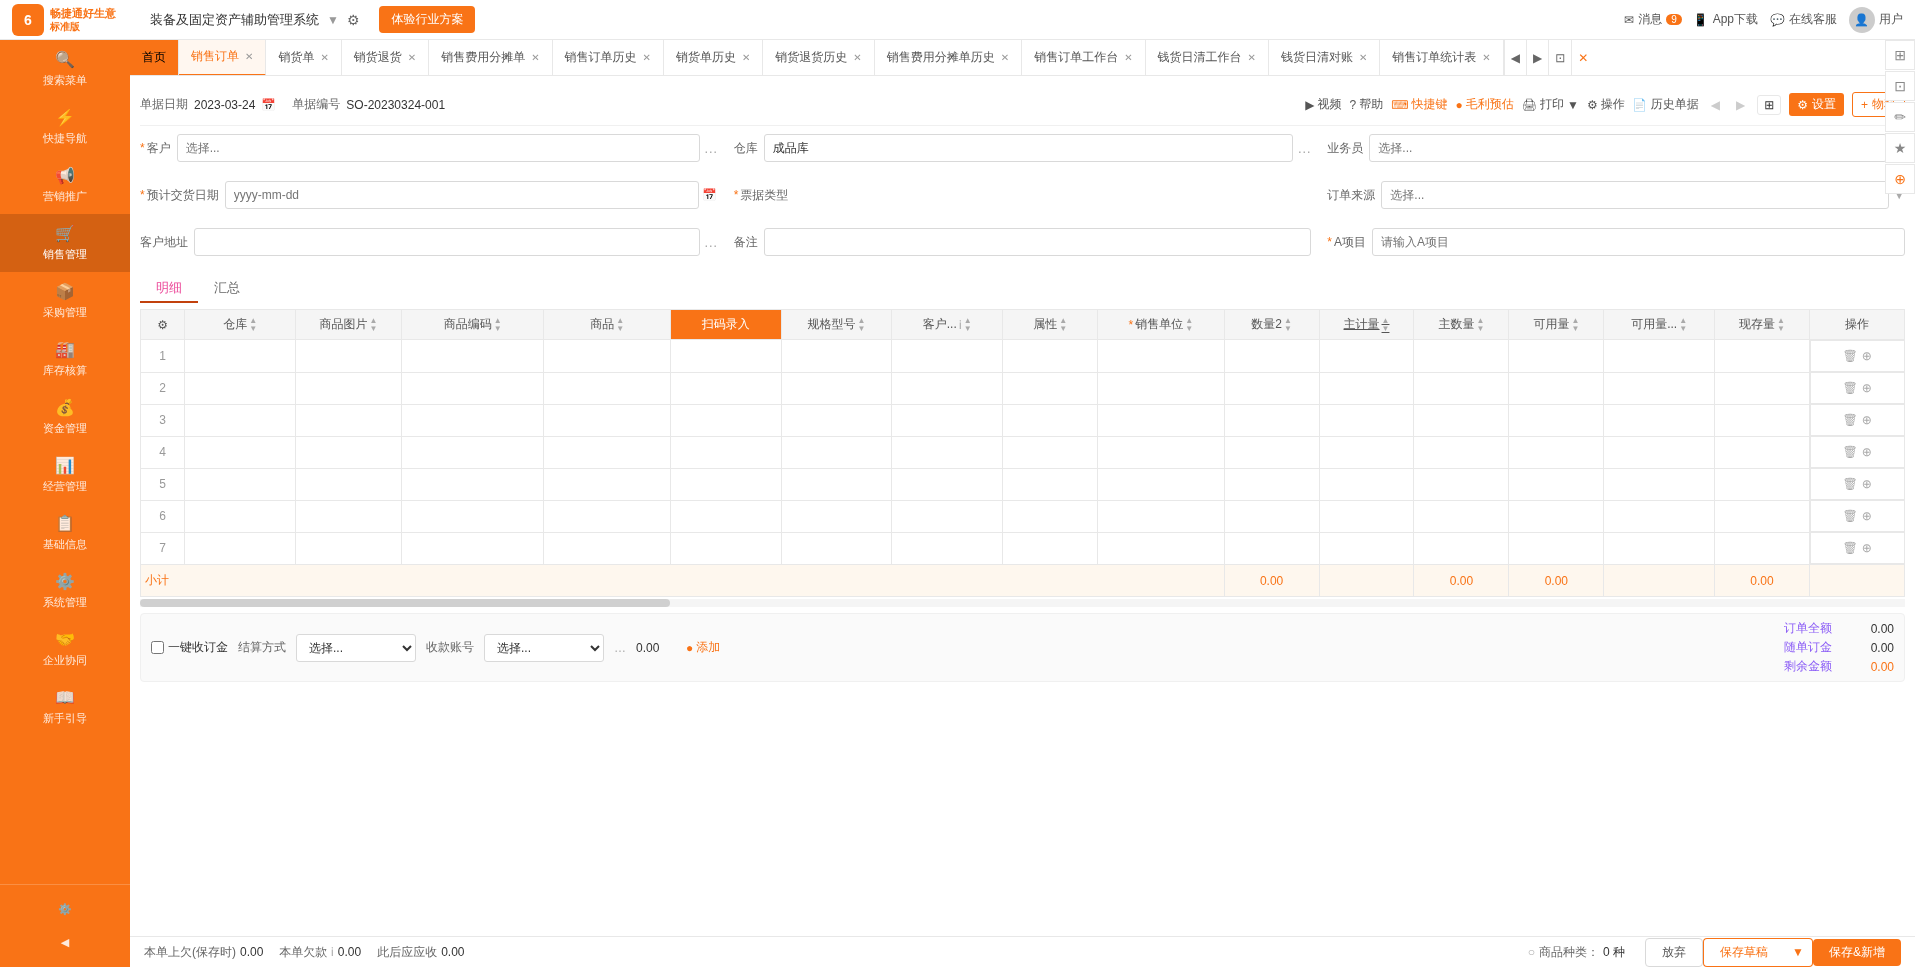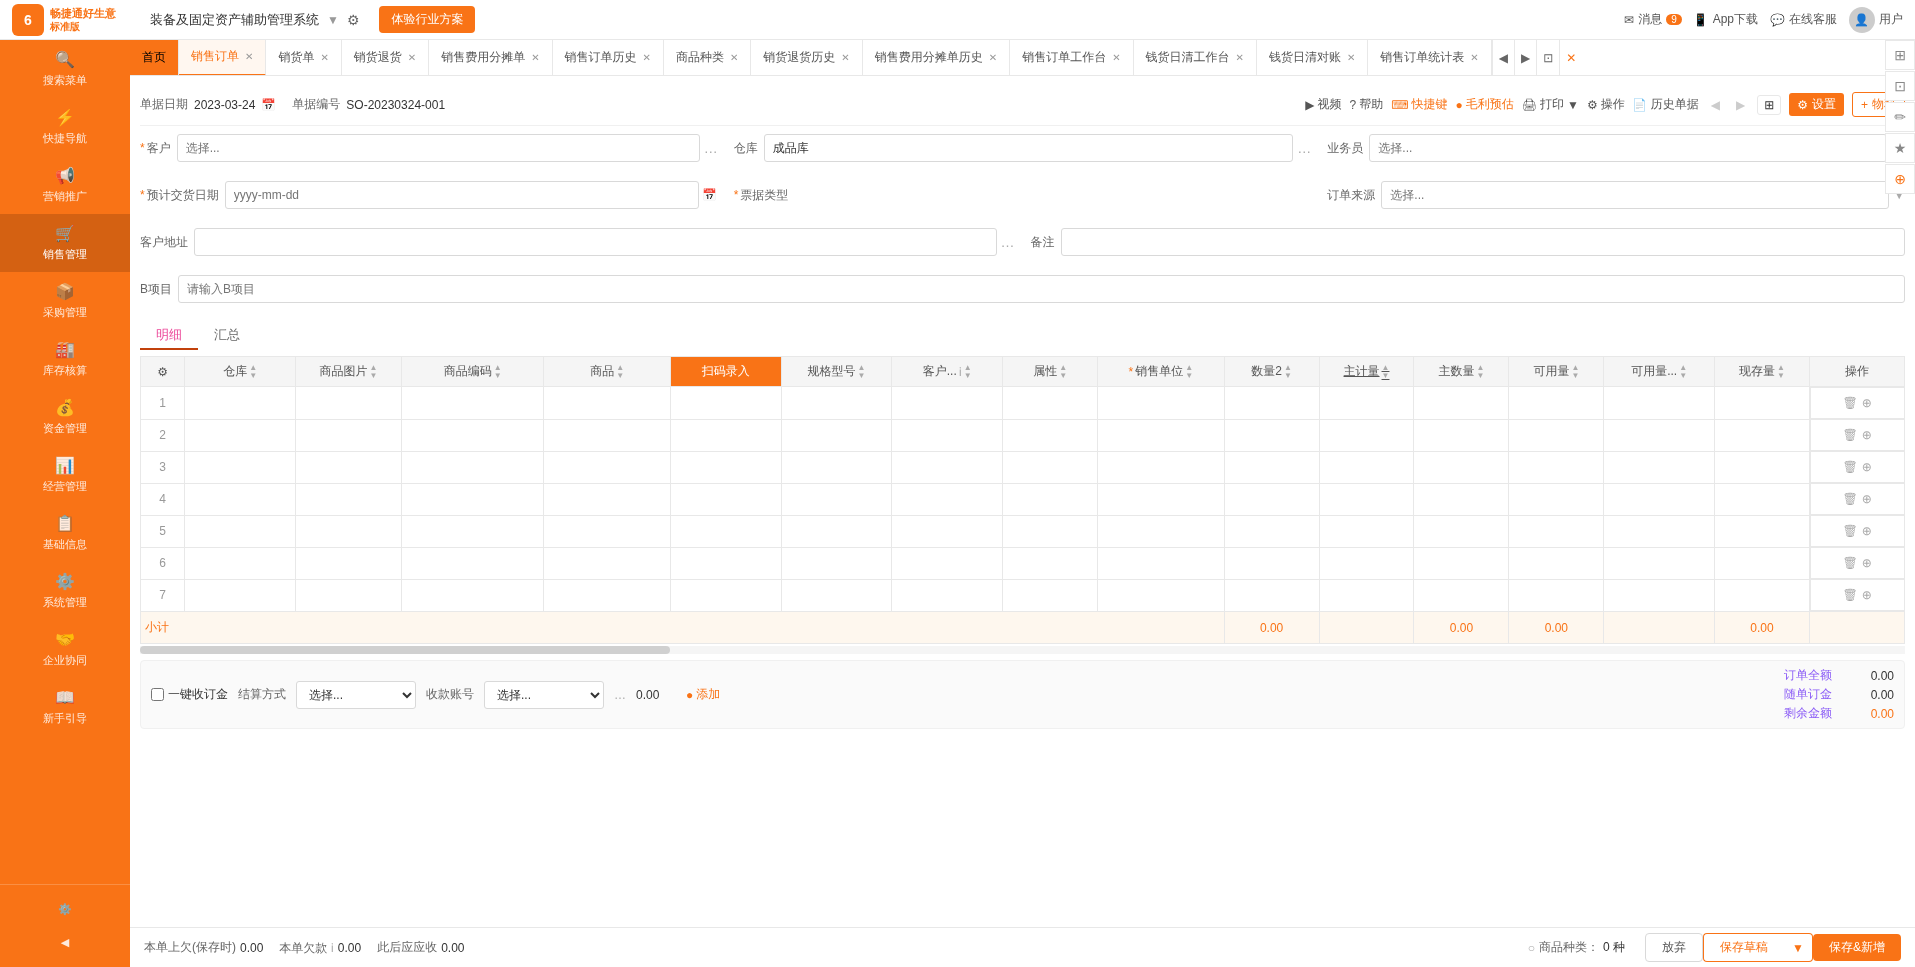"商品种类" span { text: 商品种类 -> 销货单历史 }
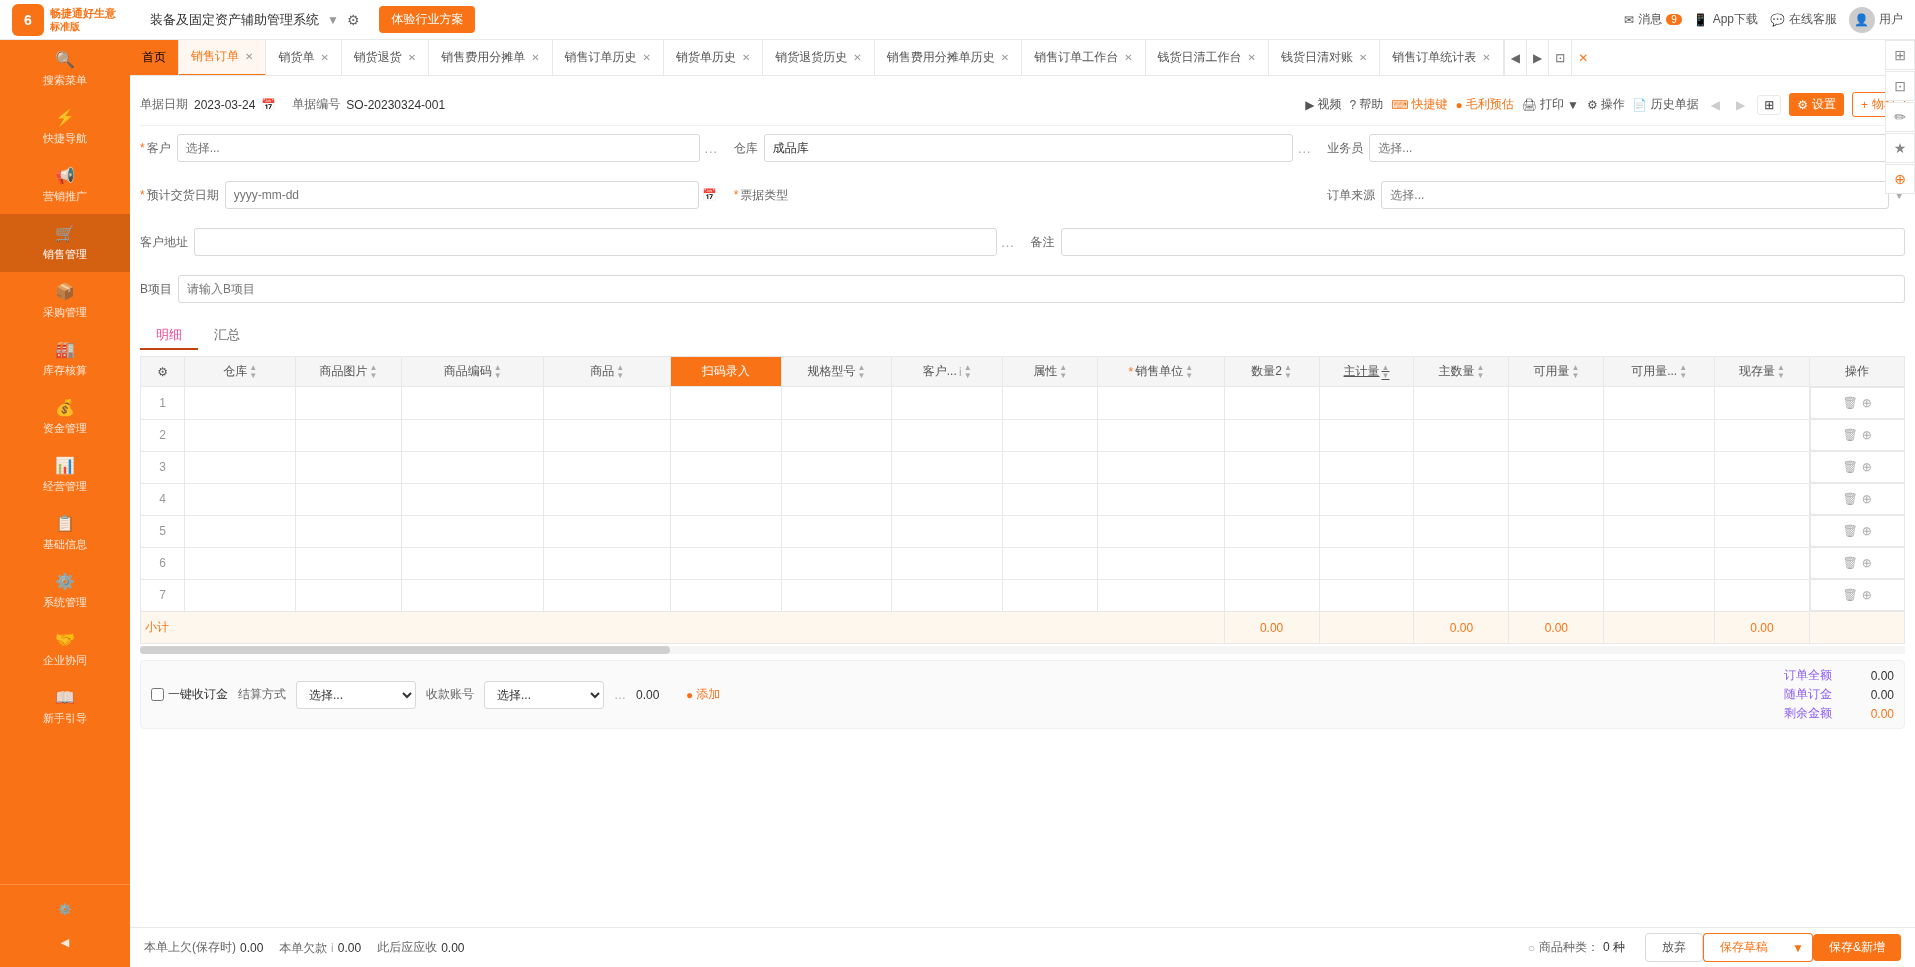"A项目" div.field-group { html: none -> <div> <span>A项目</span> <input> </div> }
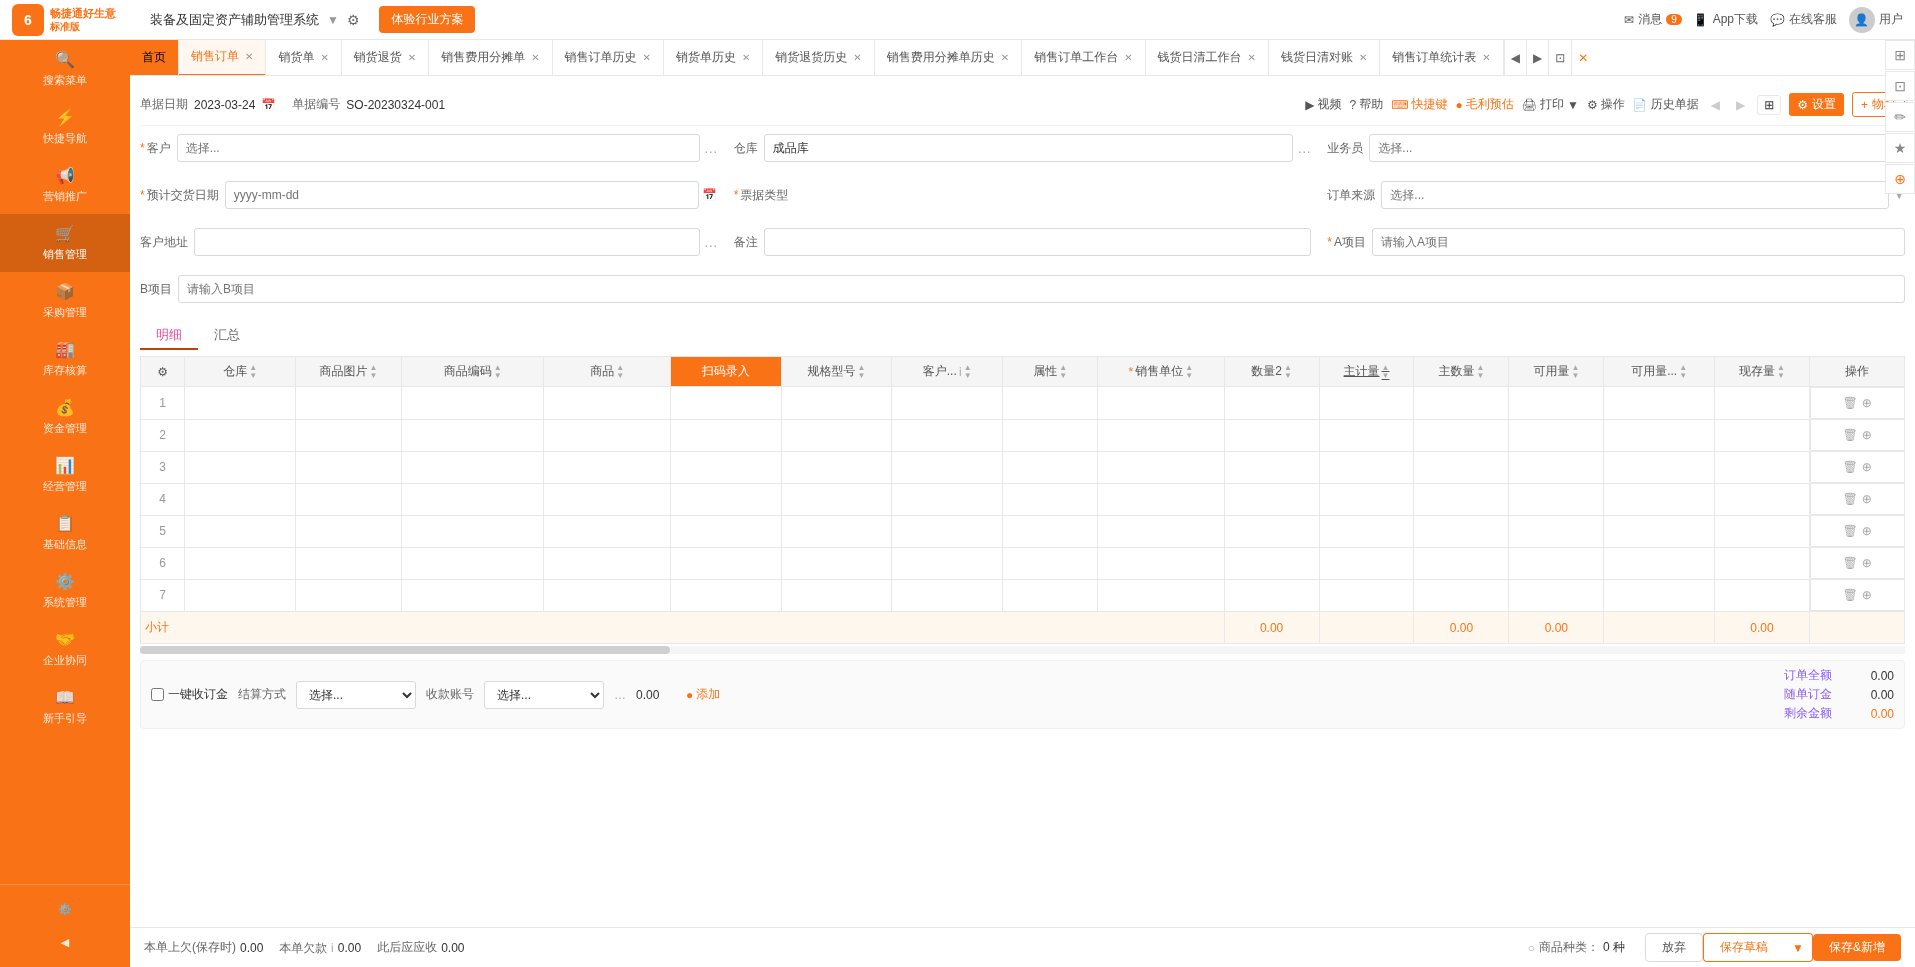"B项目" div.form-row { html: <div> <div> <span>B项目</span> <input> </div> </div> -> none }
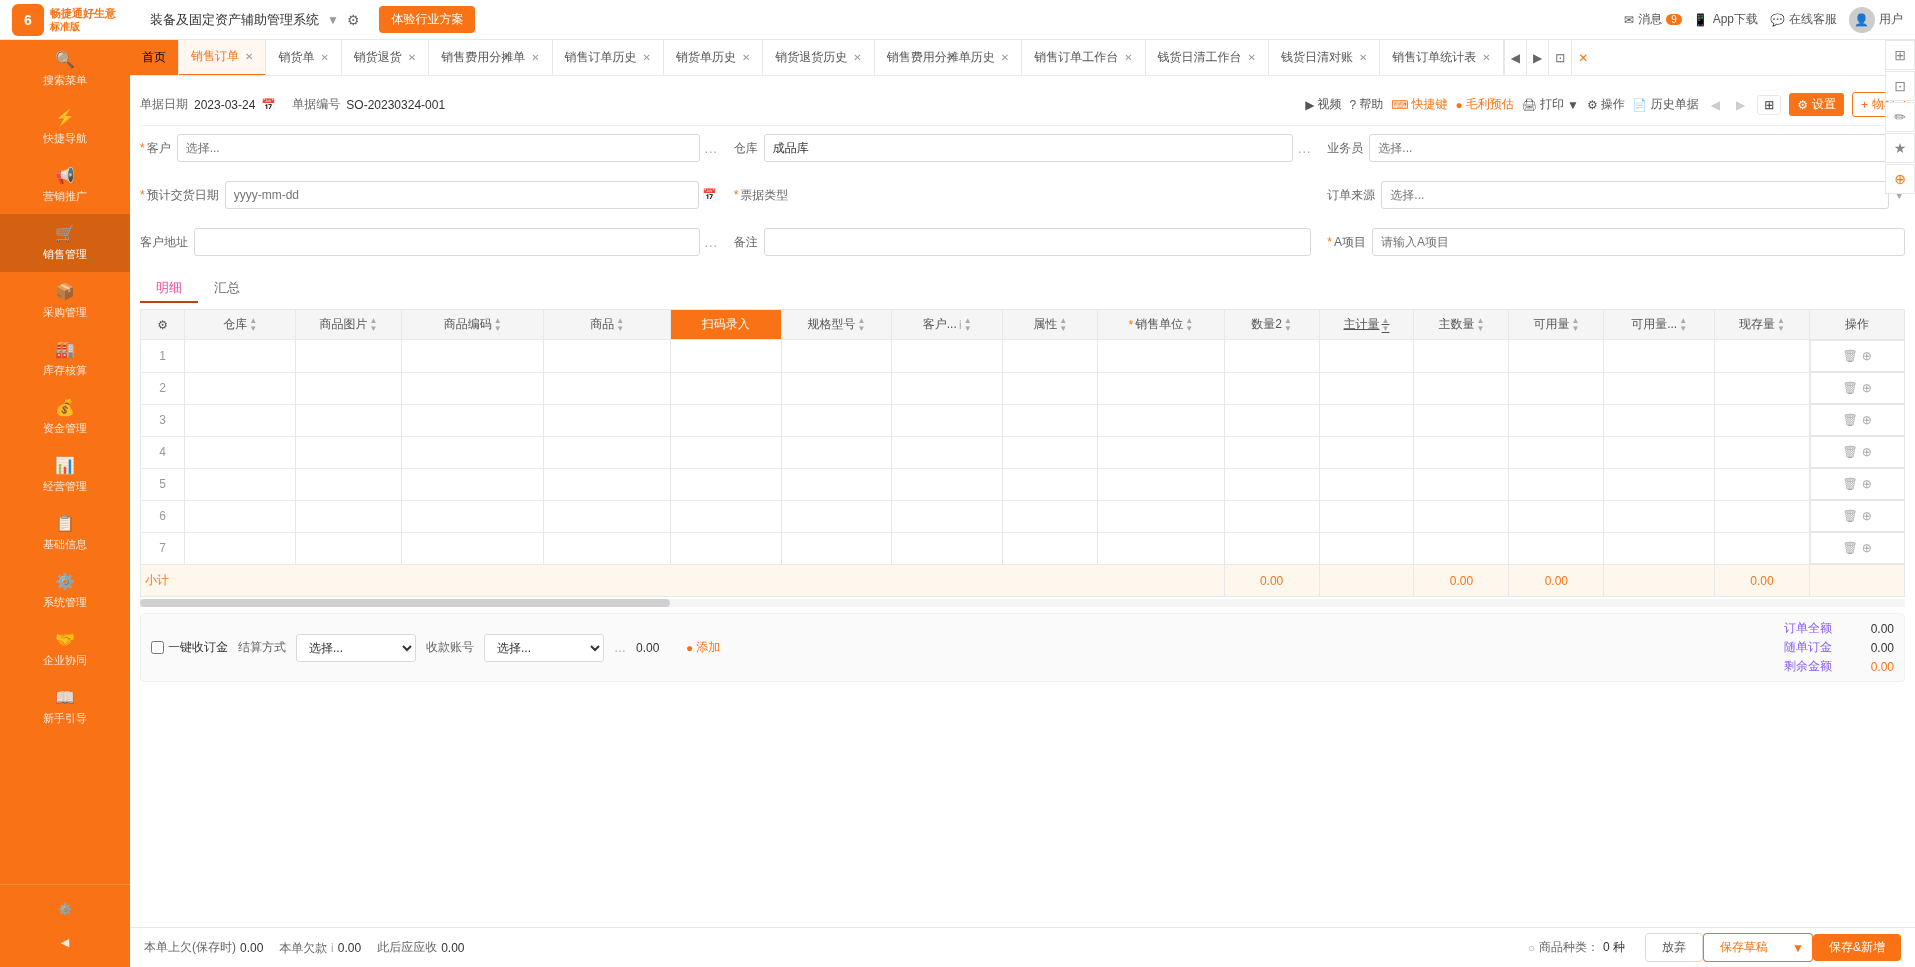"本单上欠(保存时)" .bottom-bar { height: 40px -> 31px }
